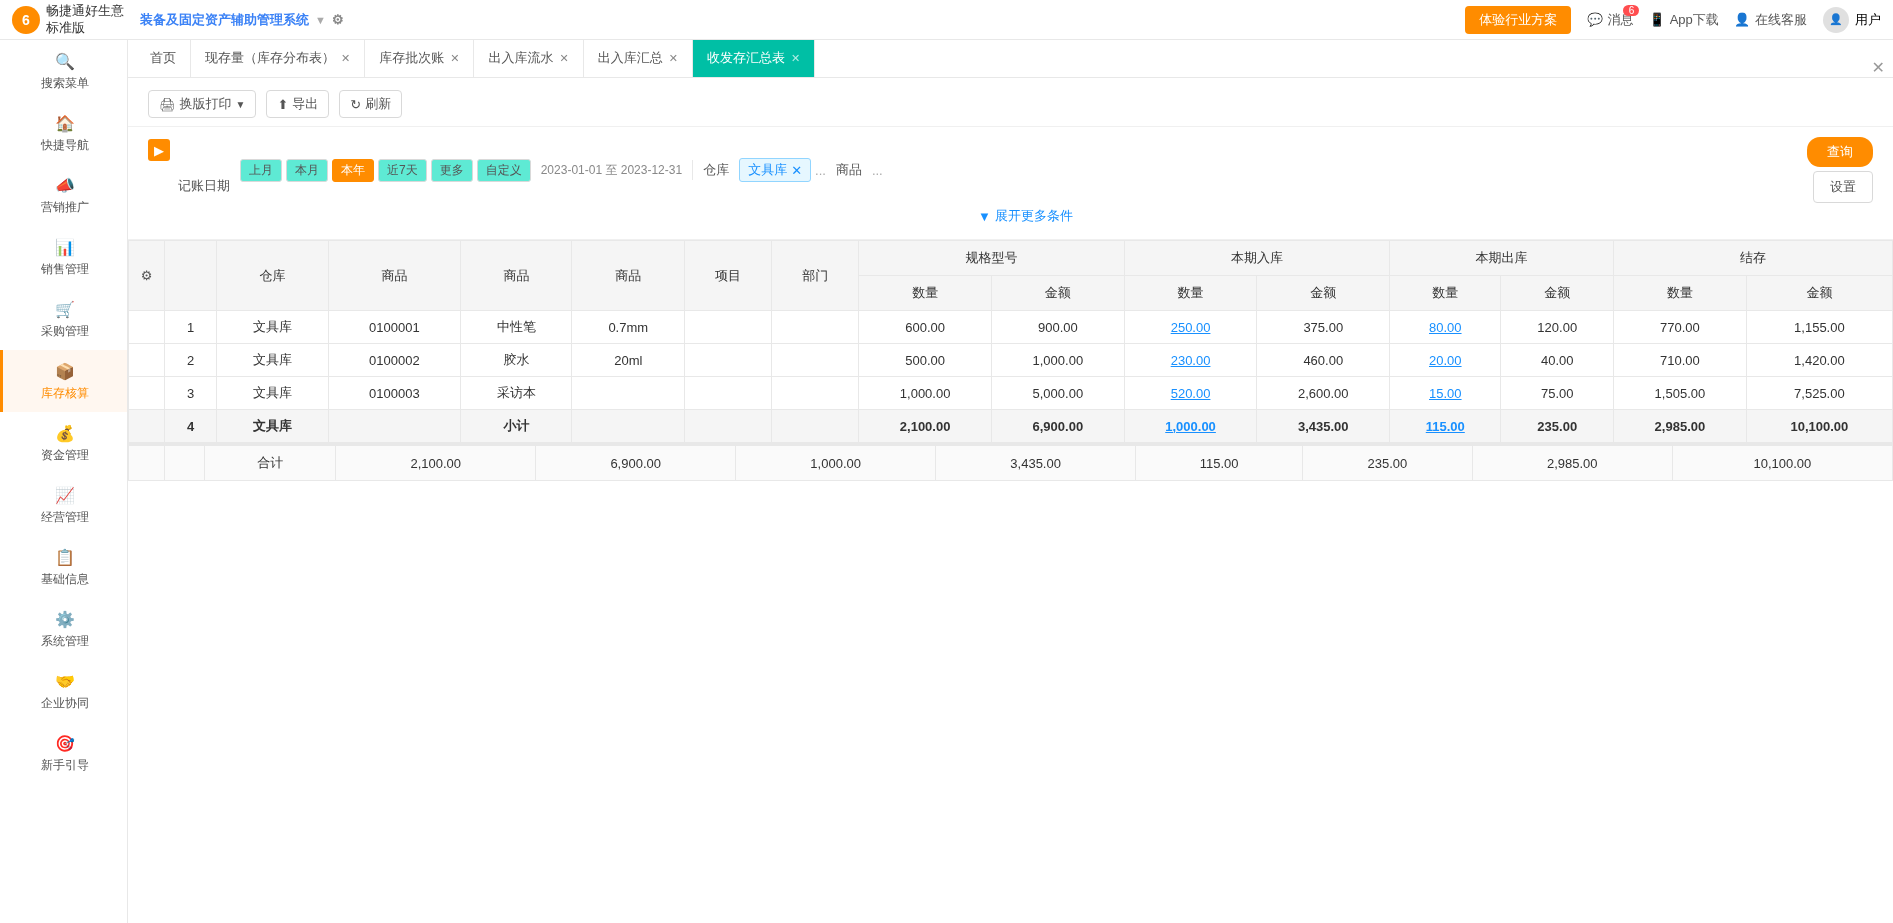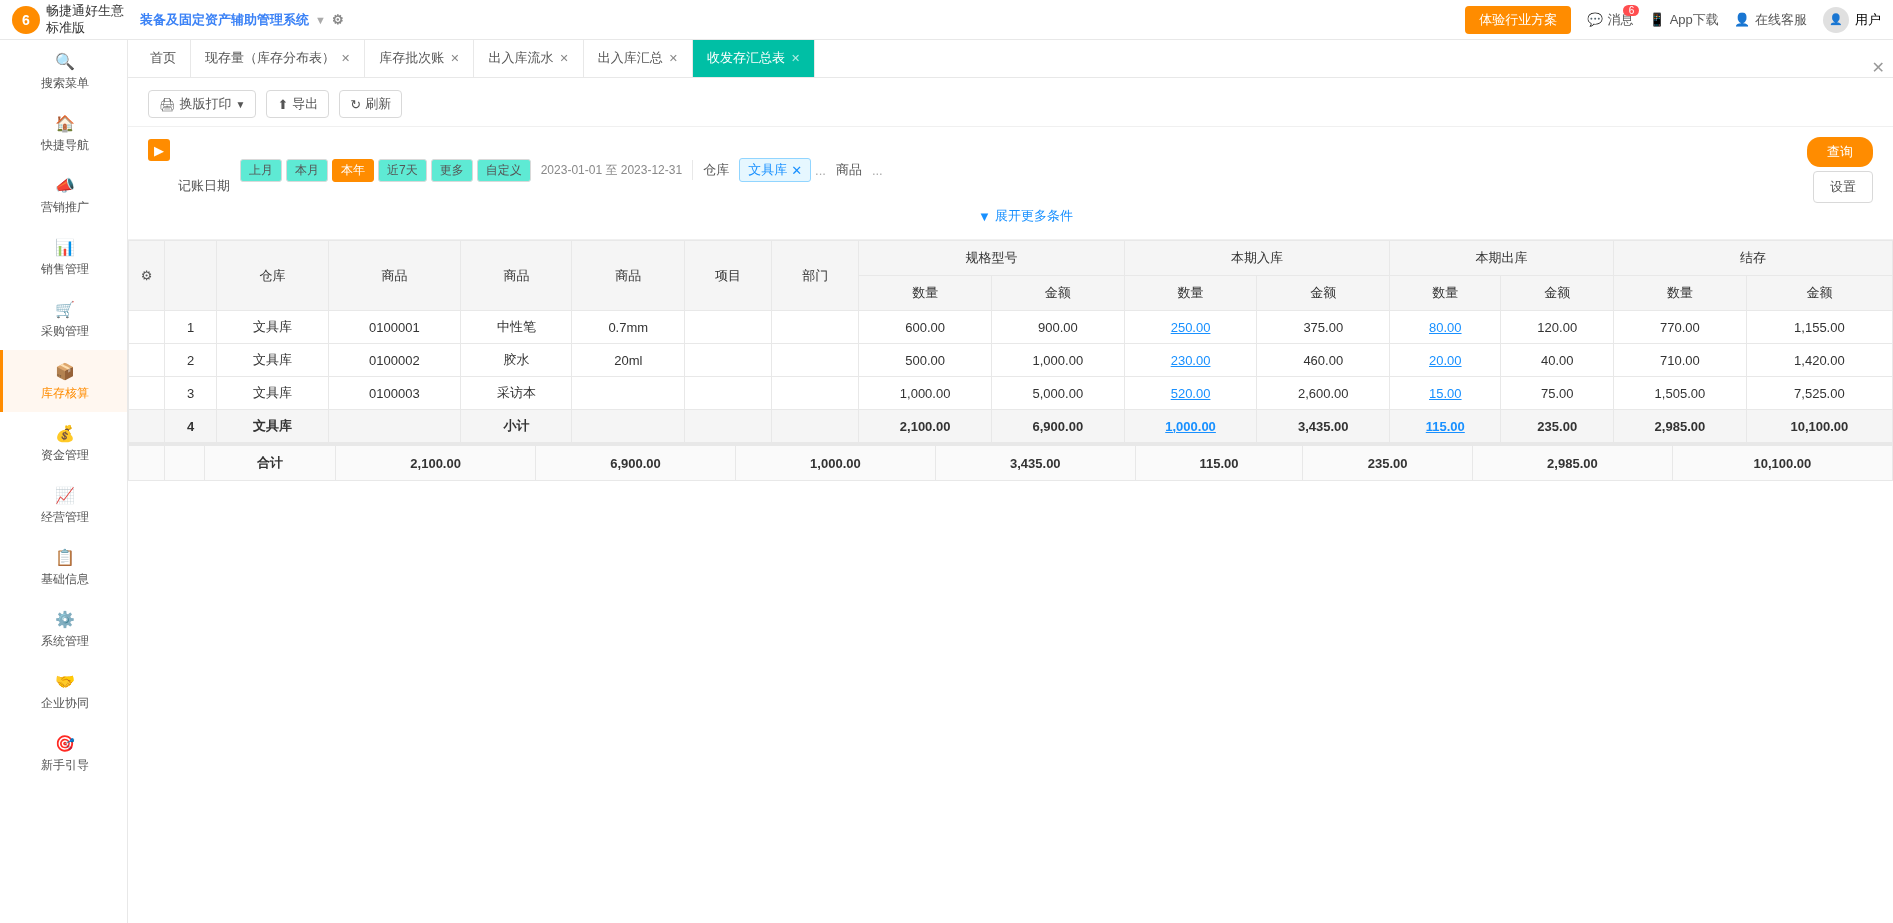"合计" .tr-total td { font-weight: bold -> normal }
